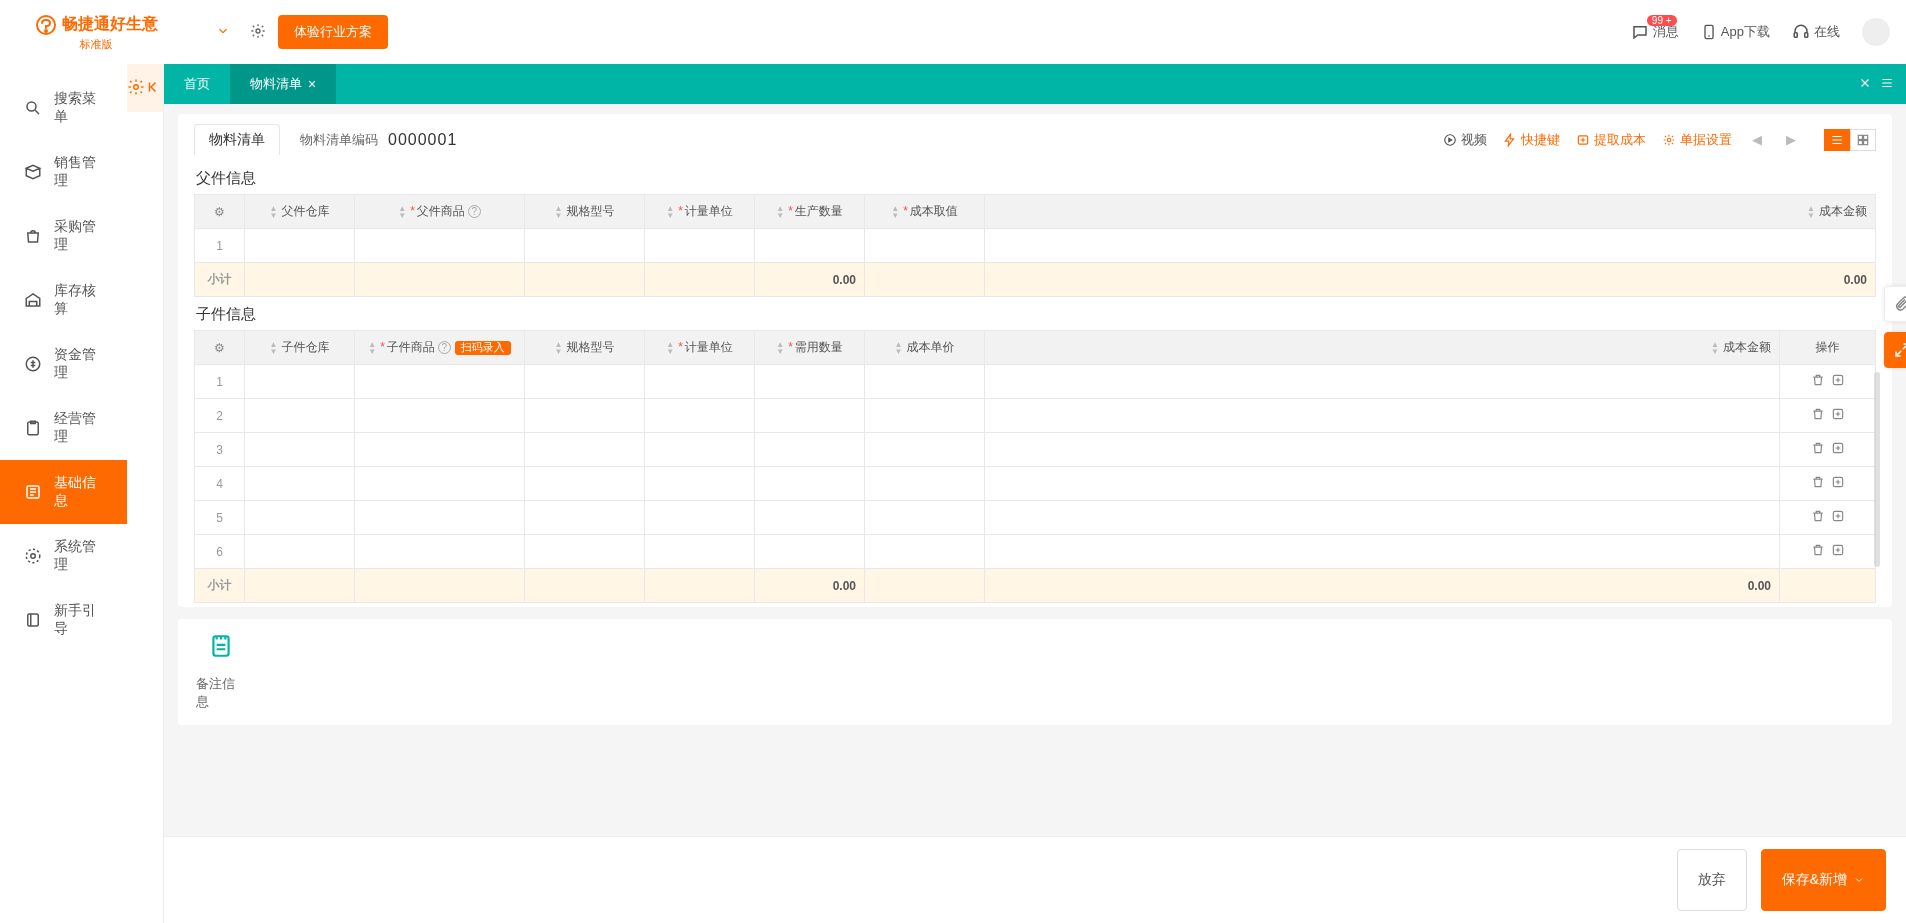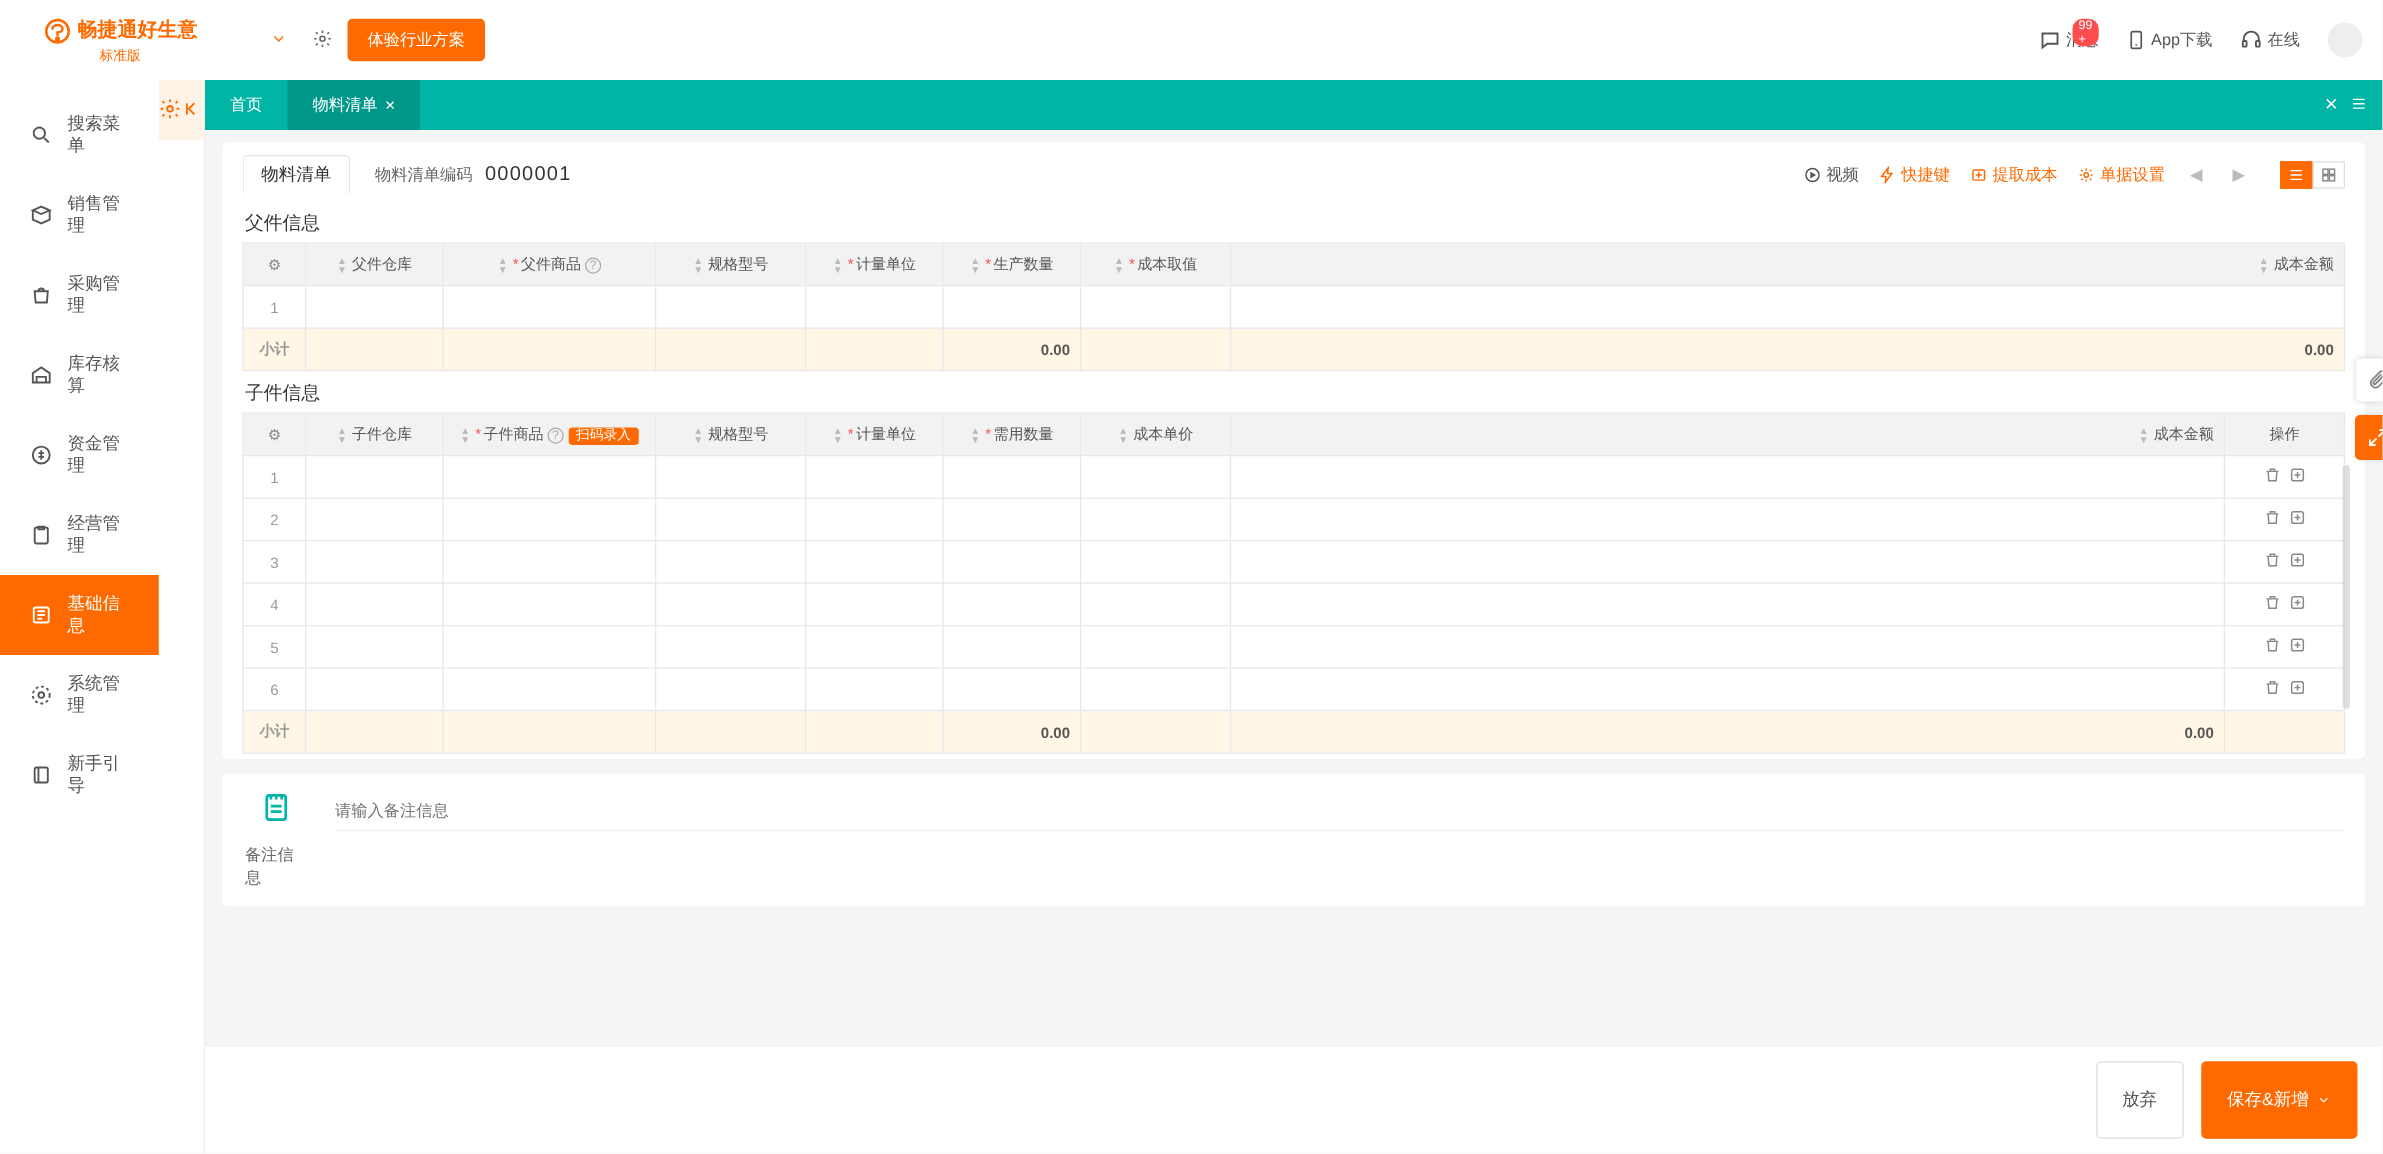"99 +" .badge { left: 27px -> 16px }
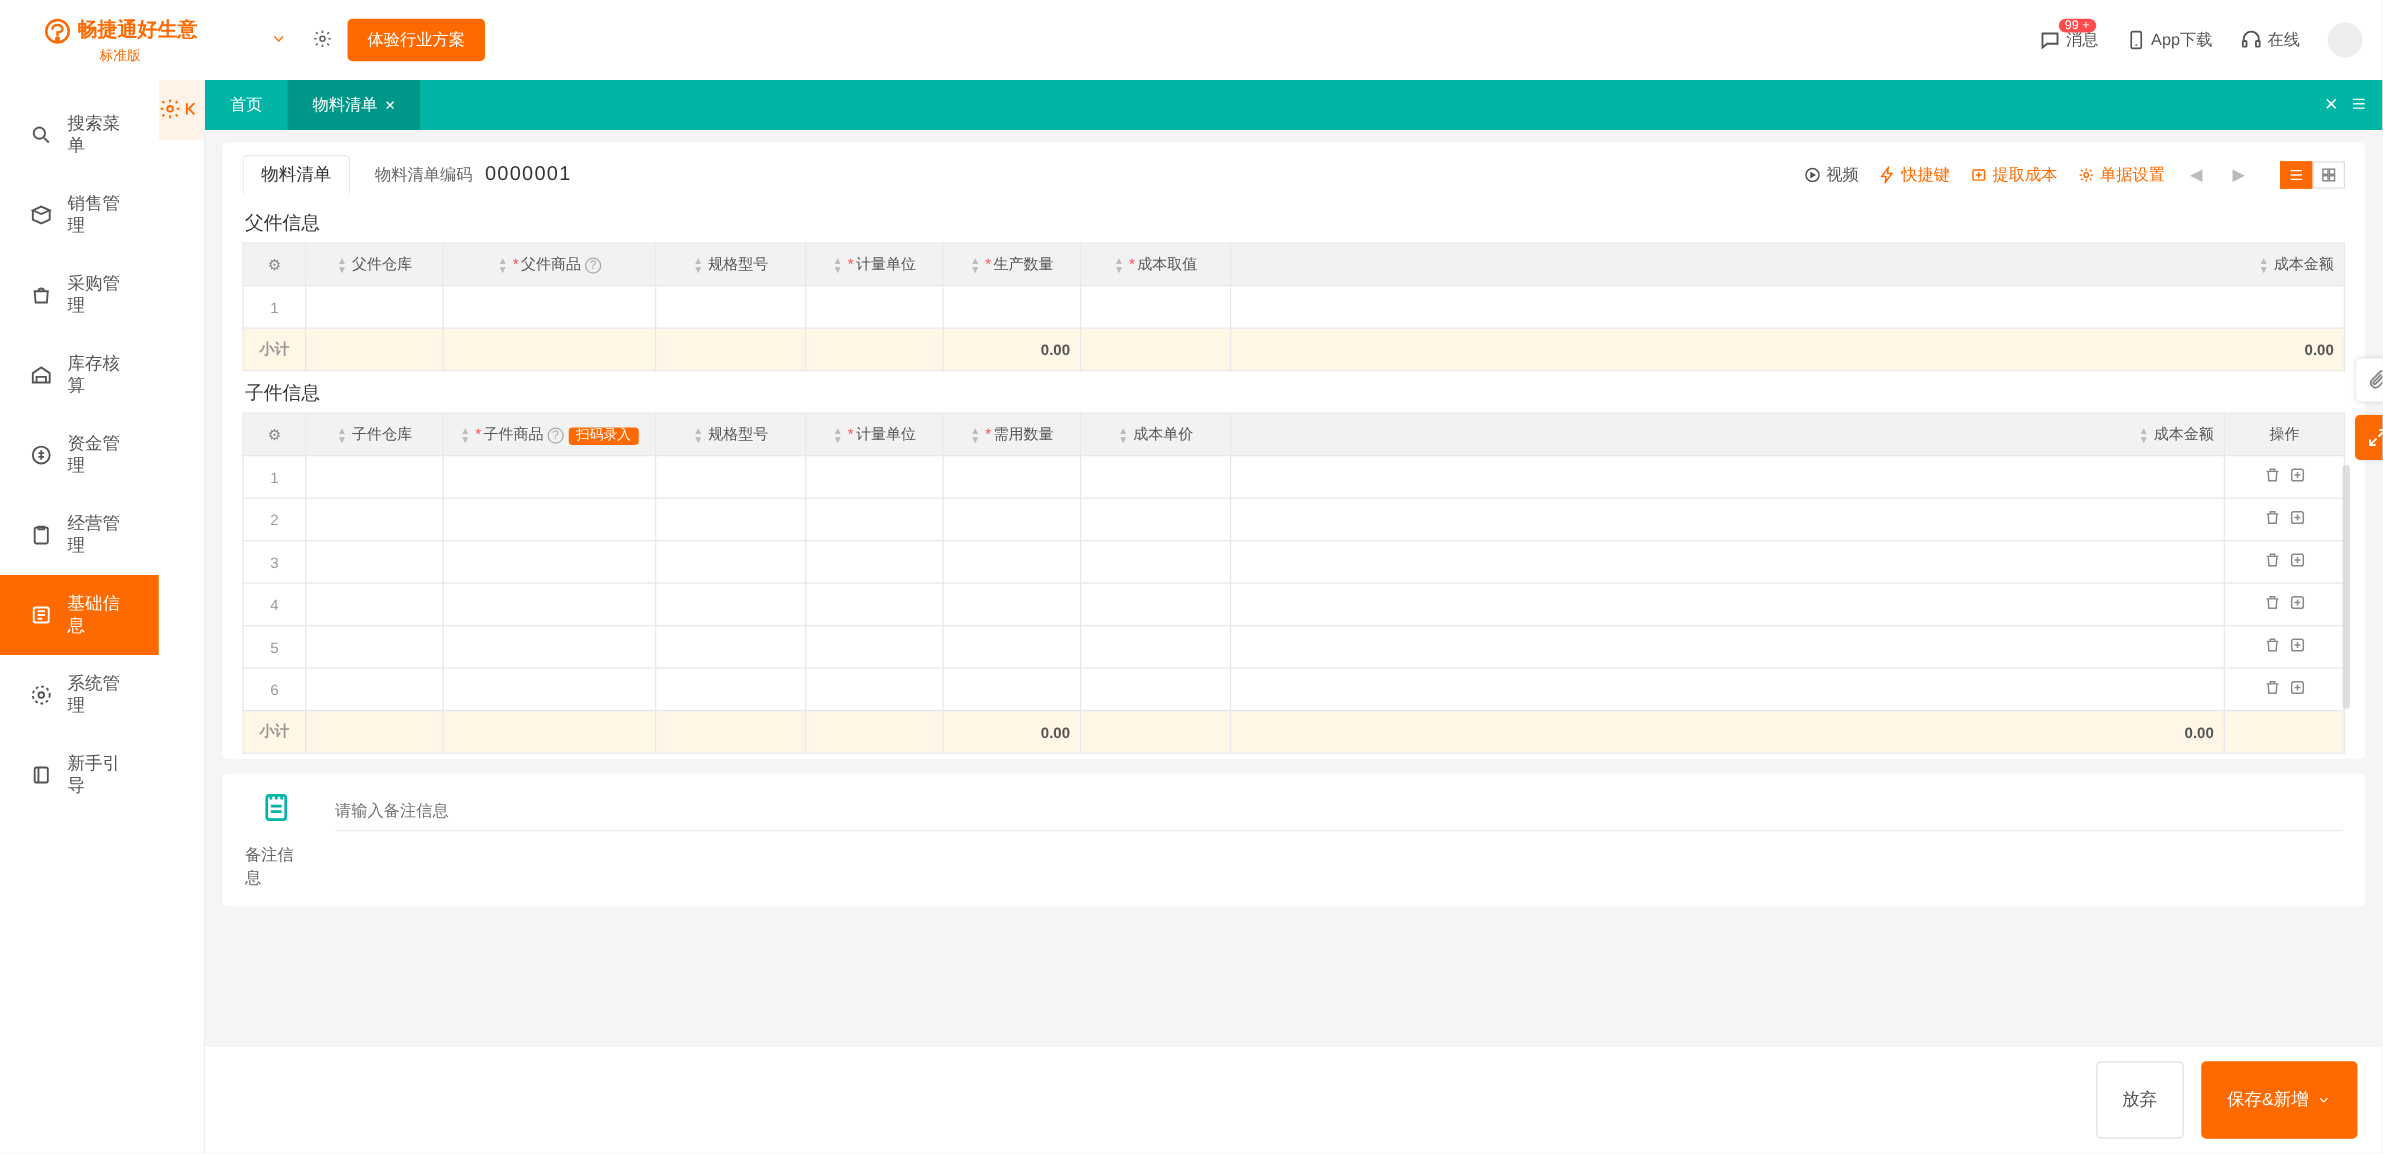"请输入备注信息" input.remarks-input { html: <input> -> none }
